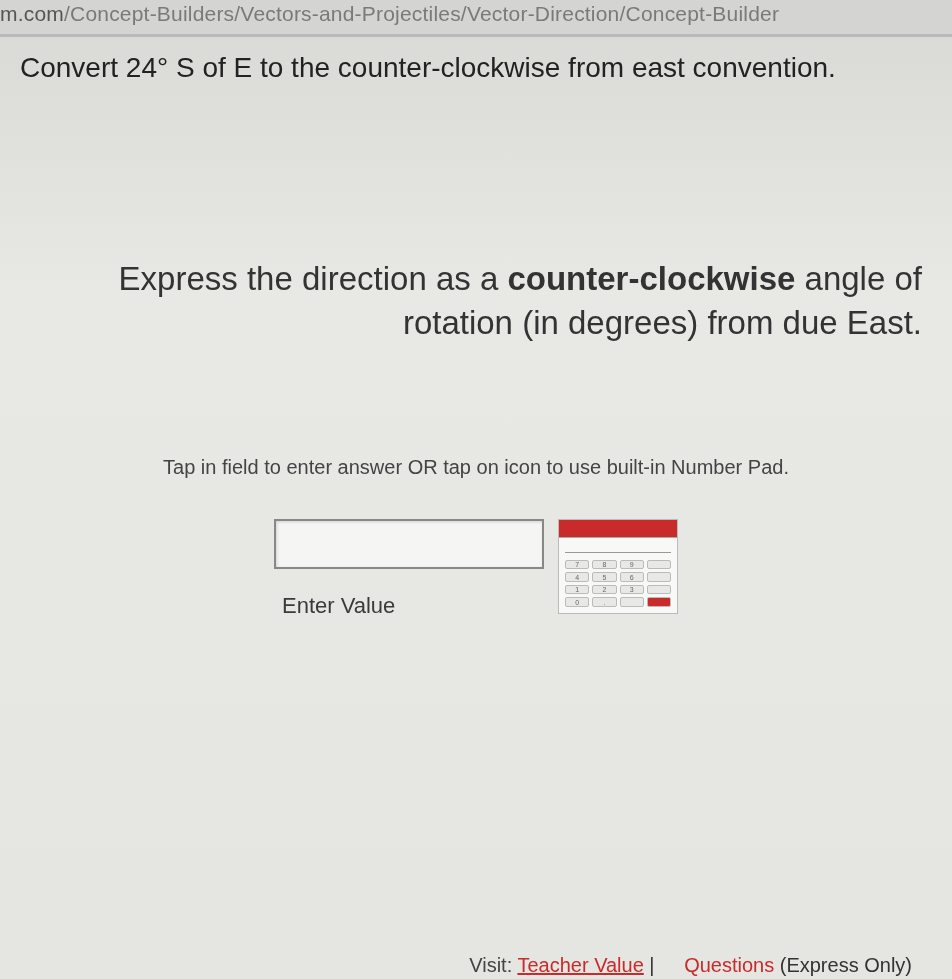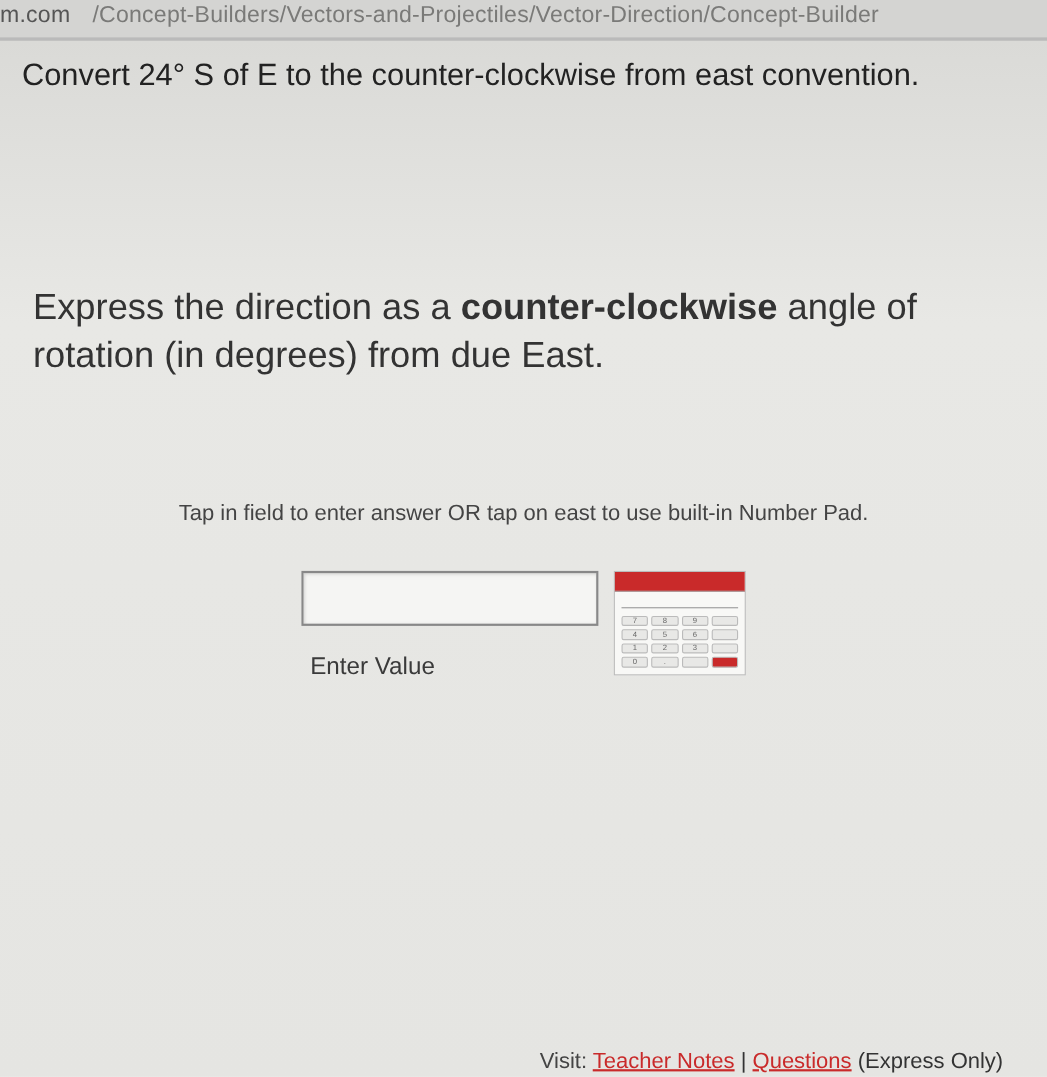"/Concept-Builders/Vectors-and-Projectile" .url-path { margin-left: 20px -> none }
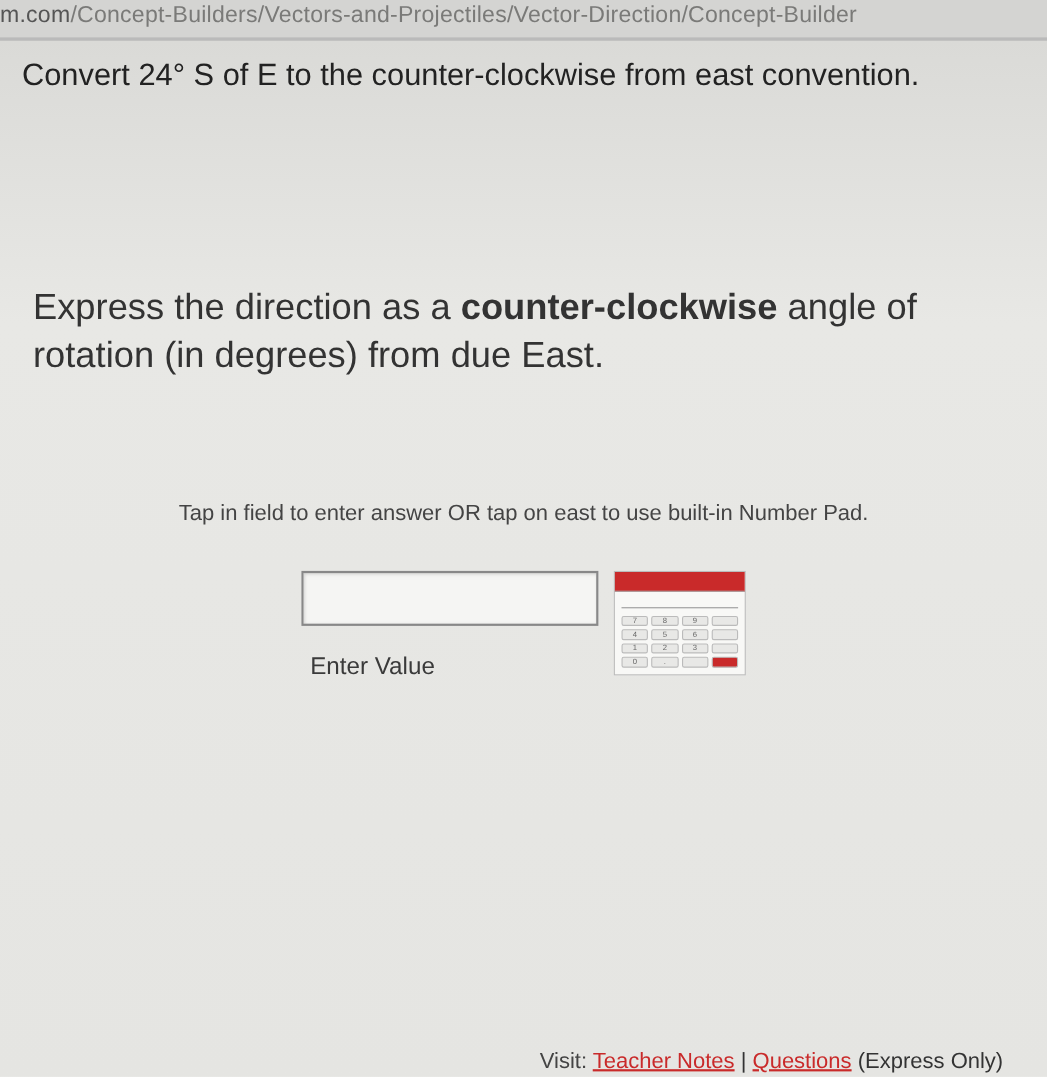"Express the direction as a" .instruction { text-align: left -> right }
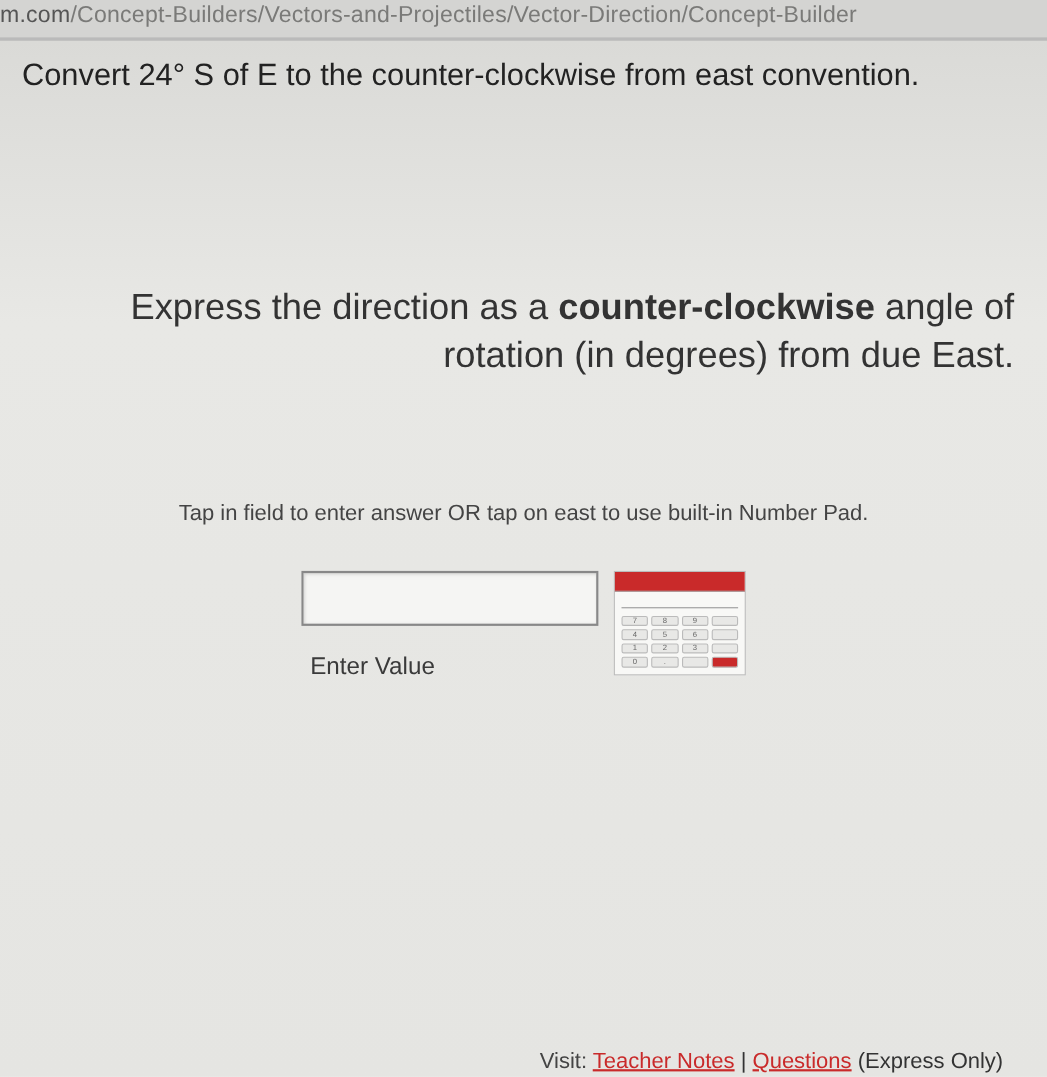"Tap in field to enter" p.hint { text: east -> icon }
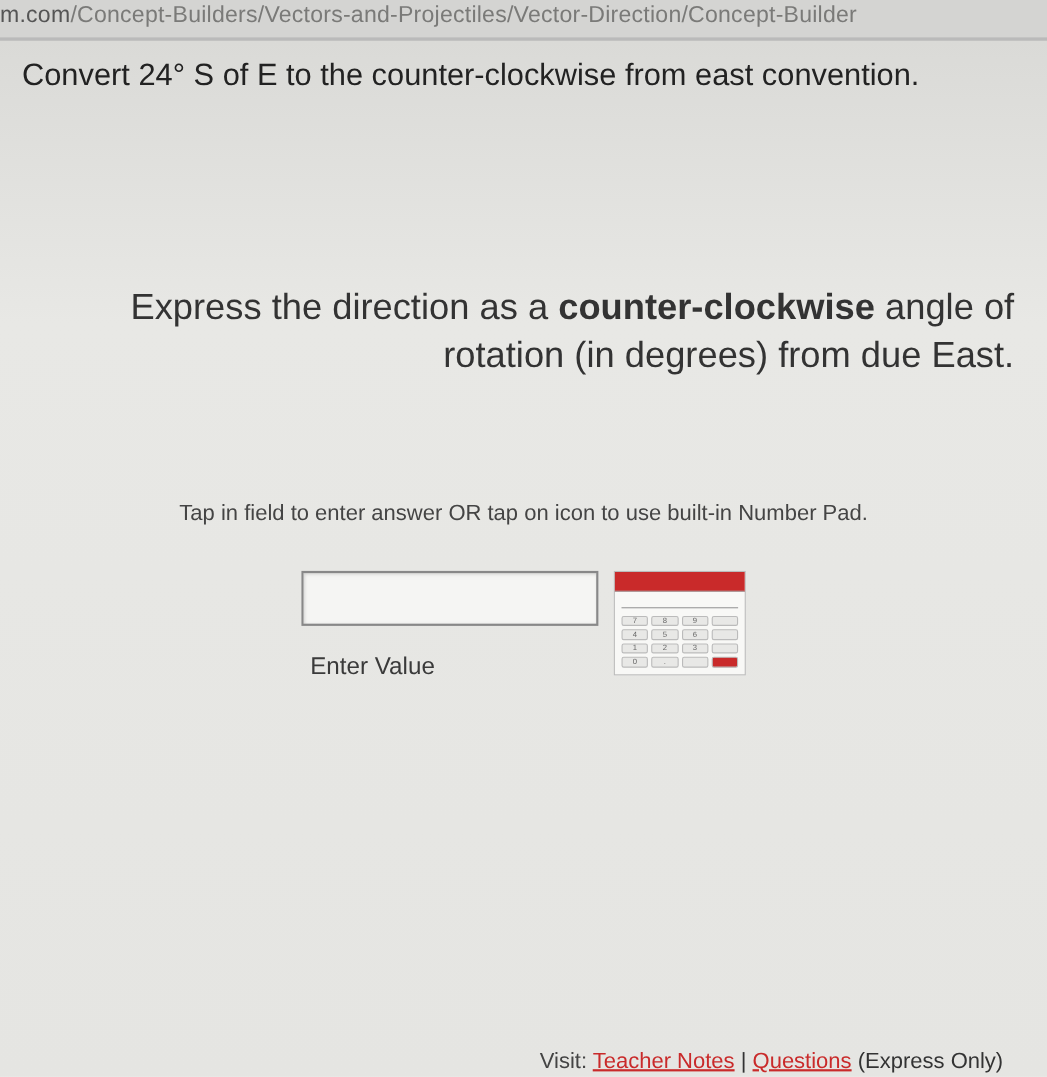"Teacher Notes" a.link { text: Notes -> Value }
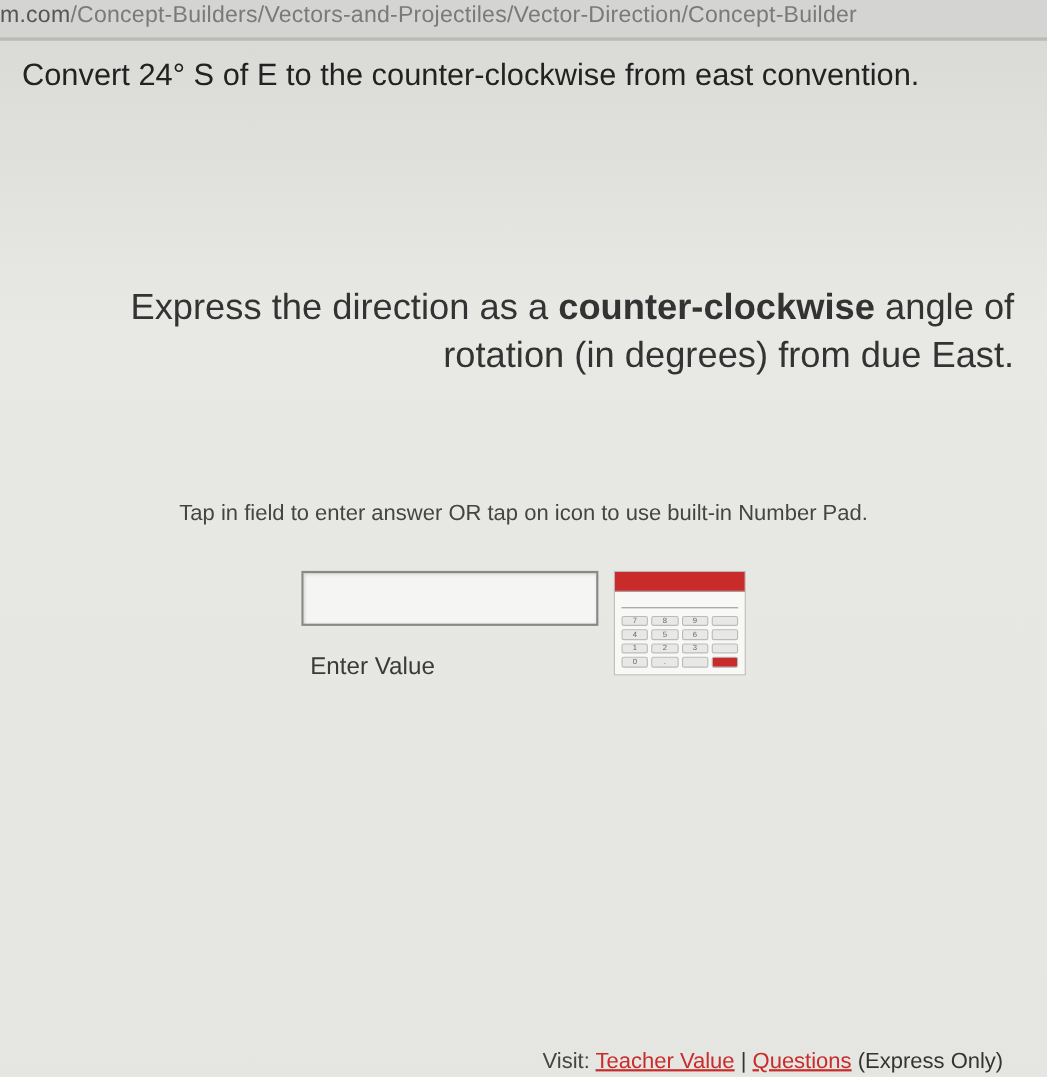"Questions" .footer .link2 { margin-left: none -> 24px; text-decoration: underline -> none }
